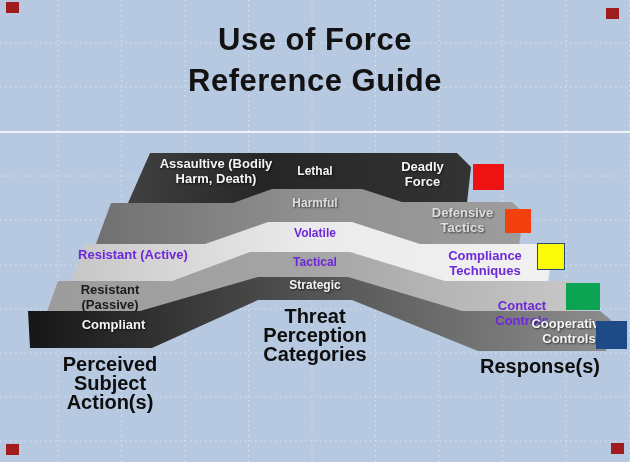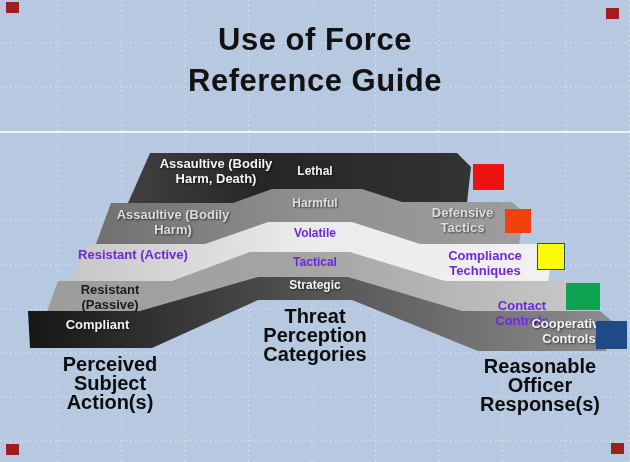"Deadly Force" div.lbl { html: none -> <div>Deadly Force</div> }
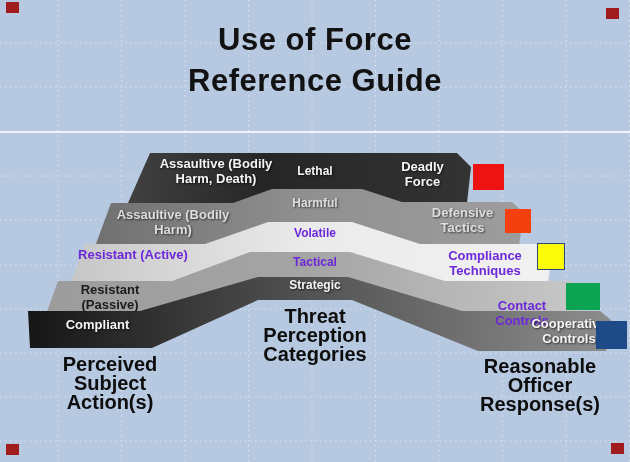"Assaultive (Bodily Harm)" div.lbl { html: <div>Assaultive (Bodily Harm)</div> -> none }
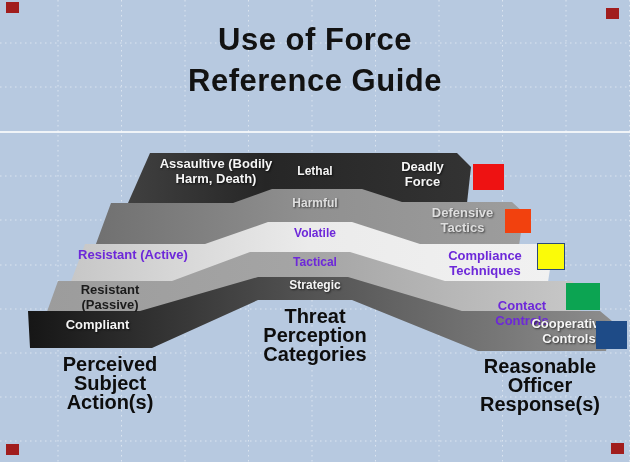"Compliant" #lbl-compliant { left: 40px -> 56px }
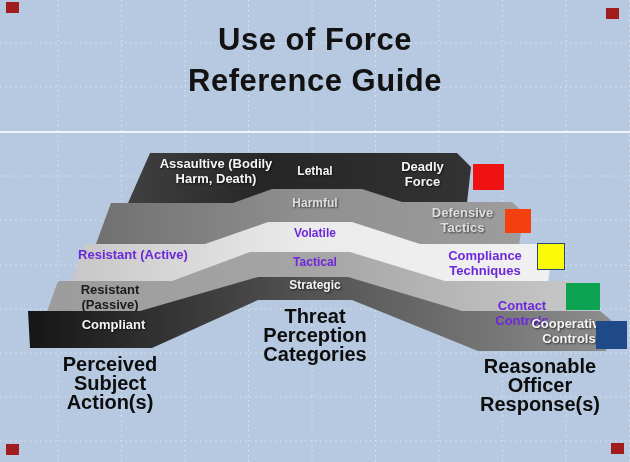"Reasonable Officer" div { html: <div>Reasonable Officer</div> -> none }
